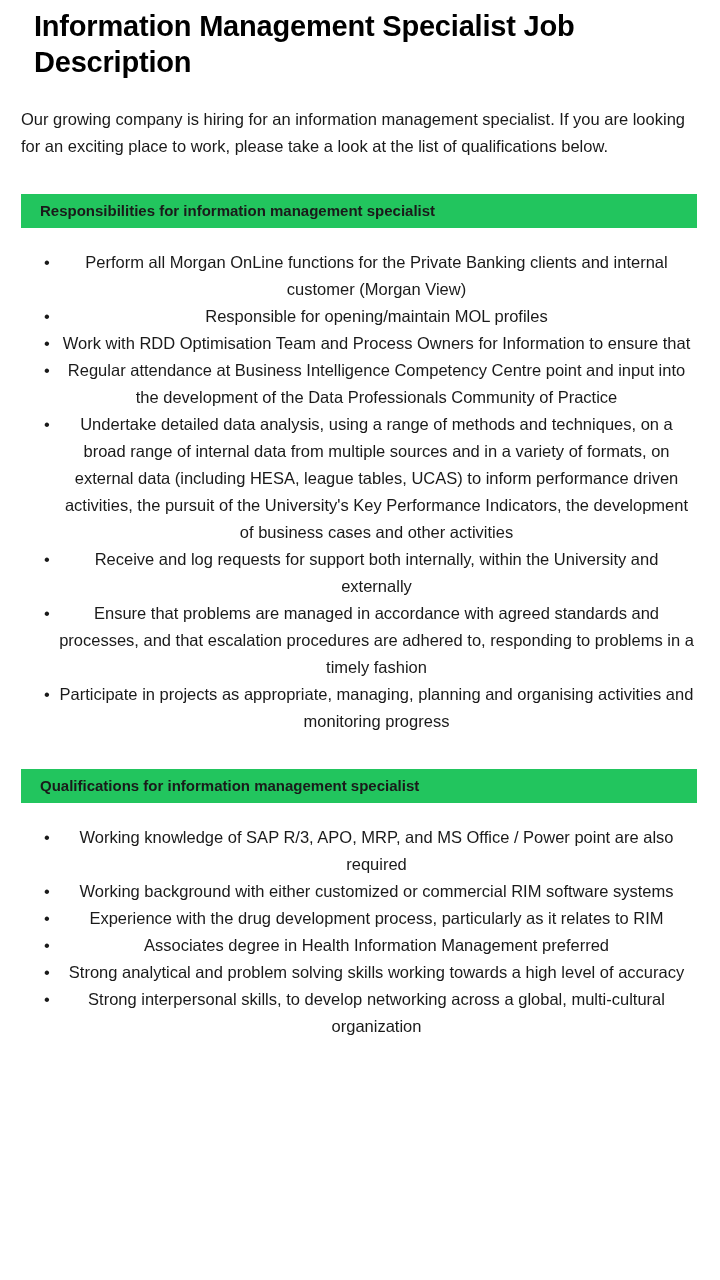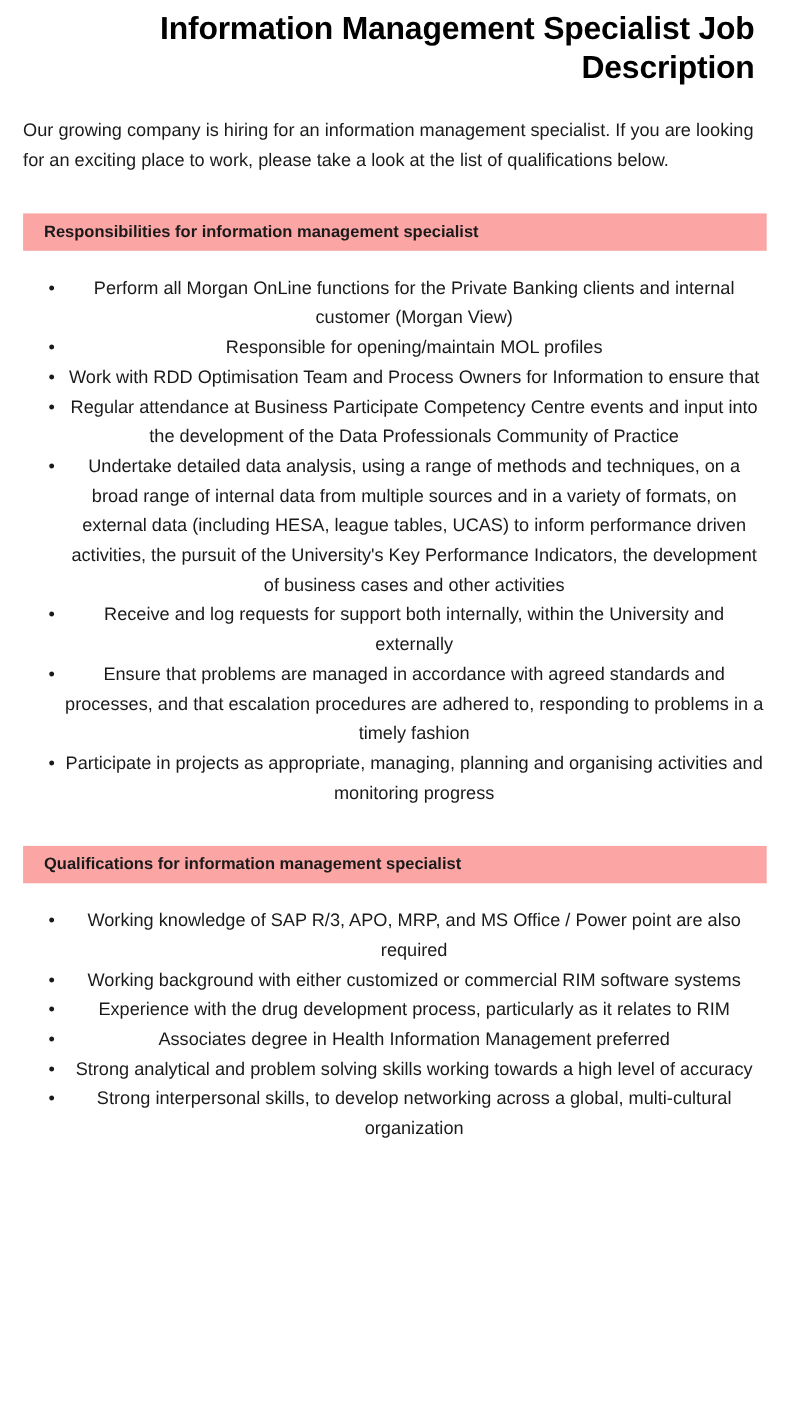"Information Management Specialist Job" .job-title { text-align: right -> left }
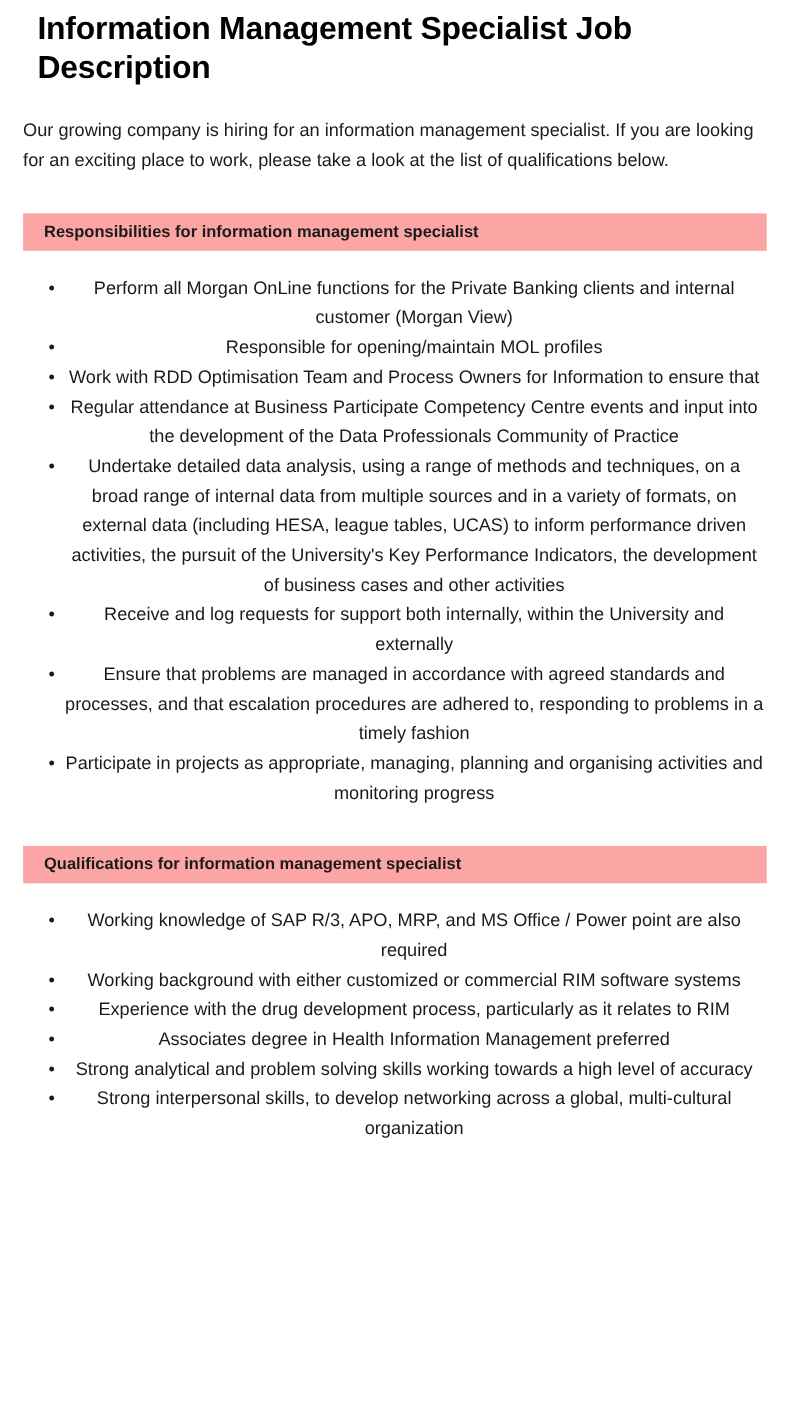"Responsibilities for information" .section-header { background: #fca5a5 -> #22c55e }
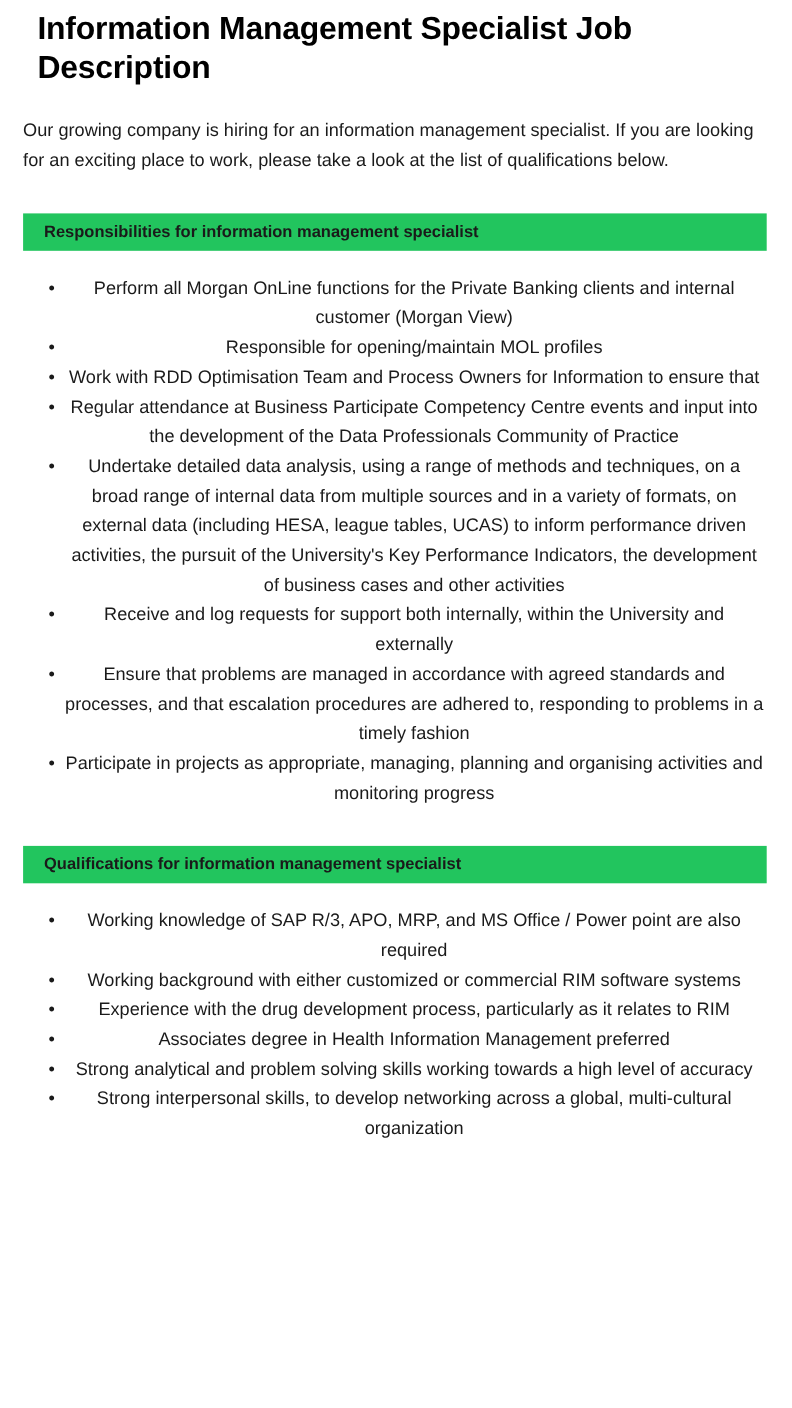"Regular attendance at Business" li { text: Participate Competency Centre events -> Intelligence Competency Centre point }
